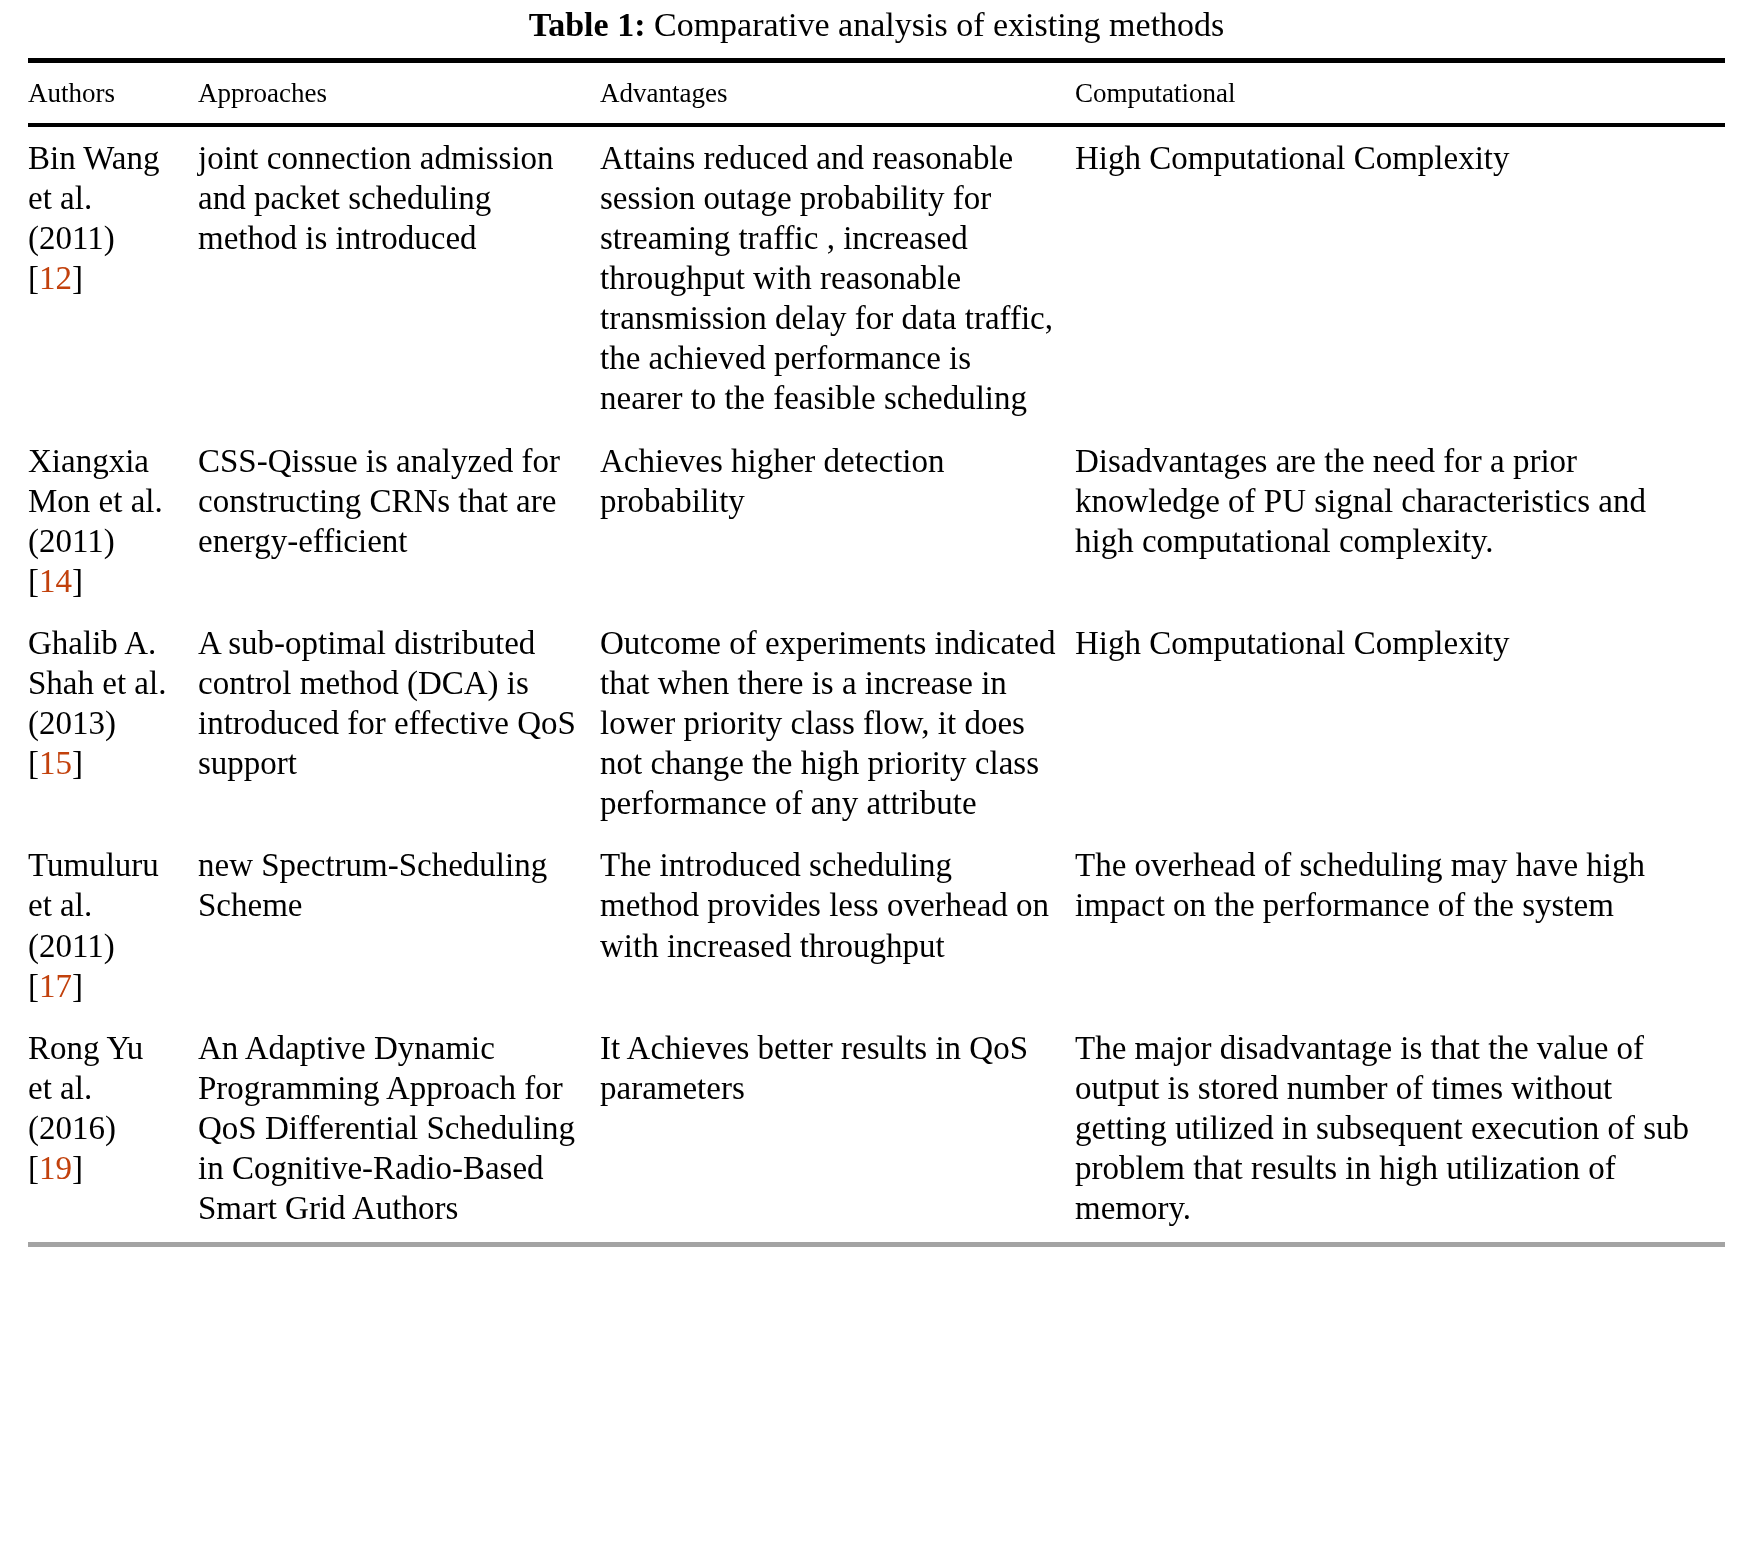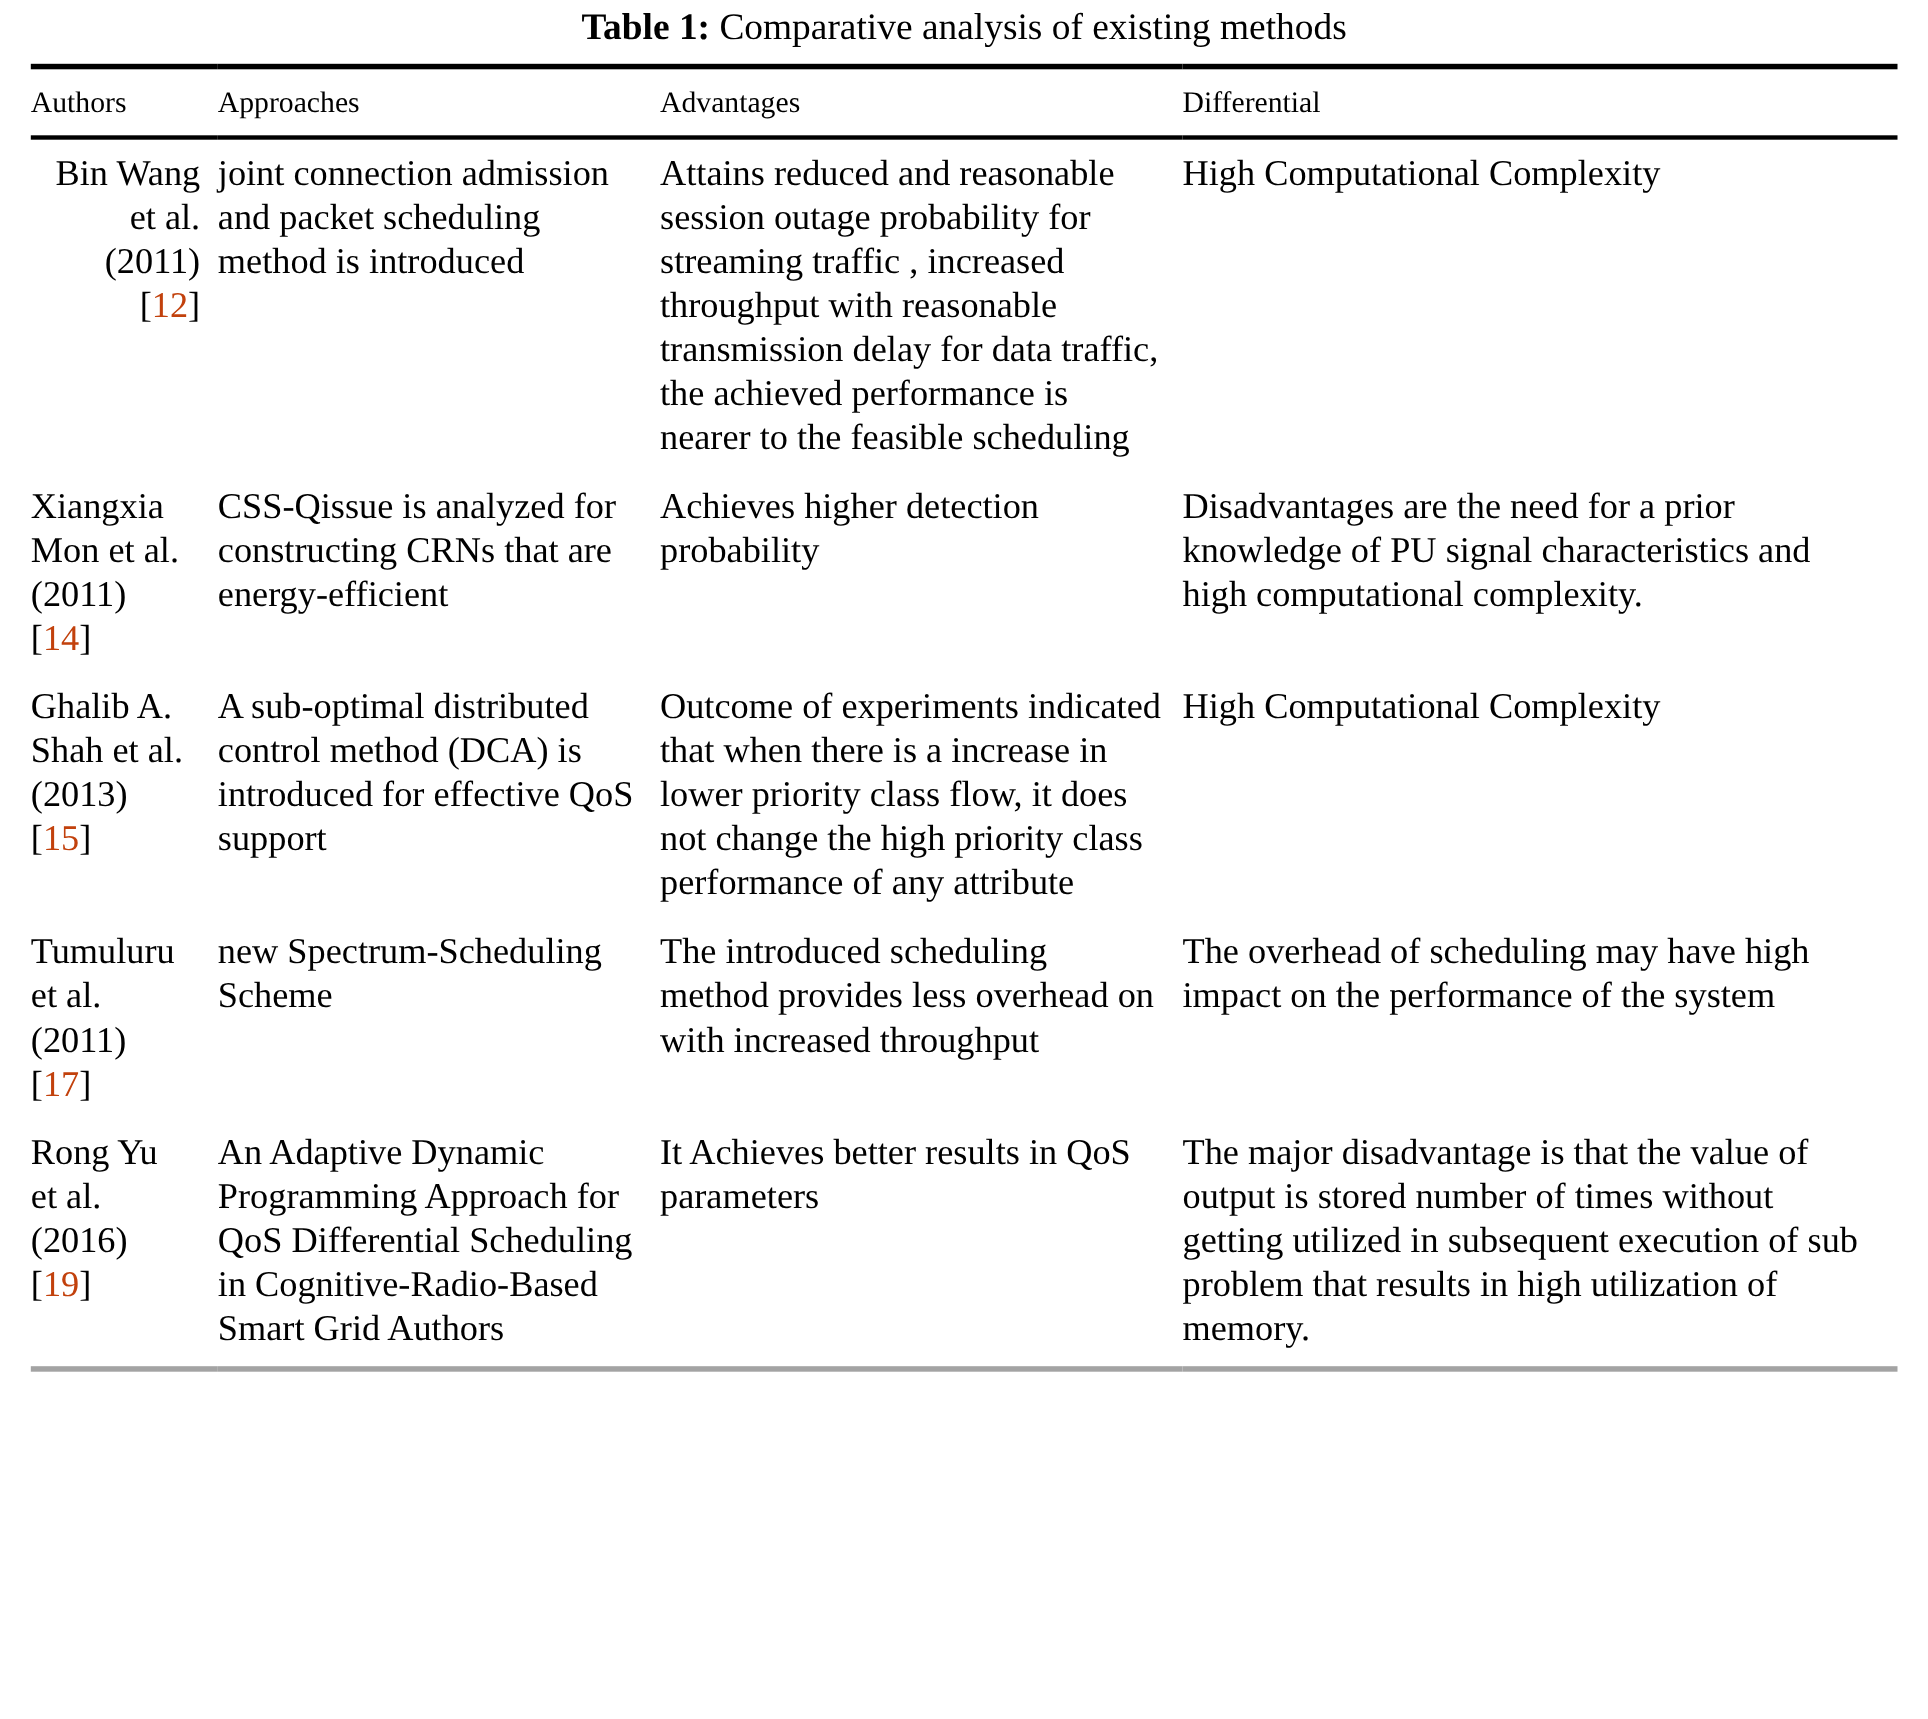"Differential" th { text: Differential -> Computational }
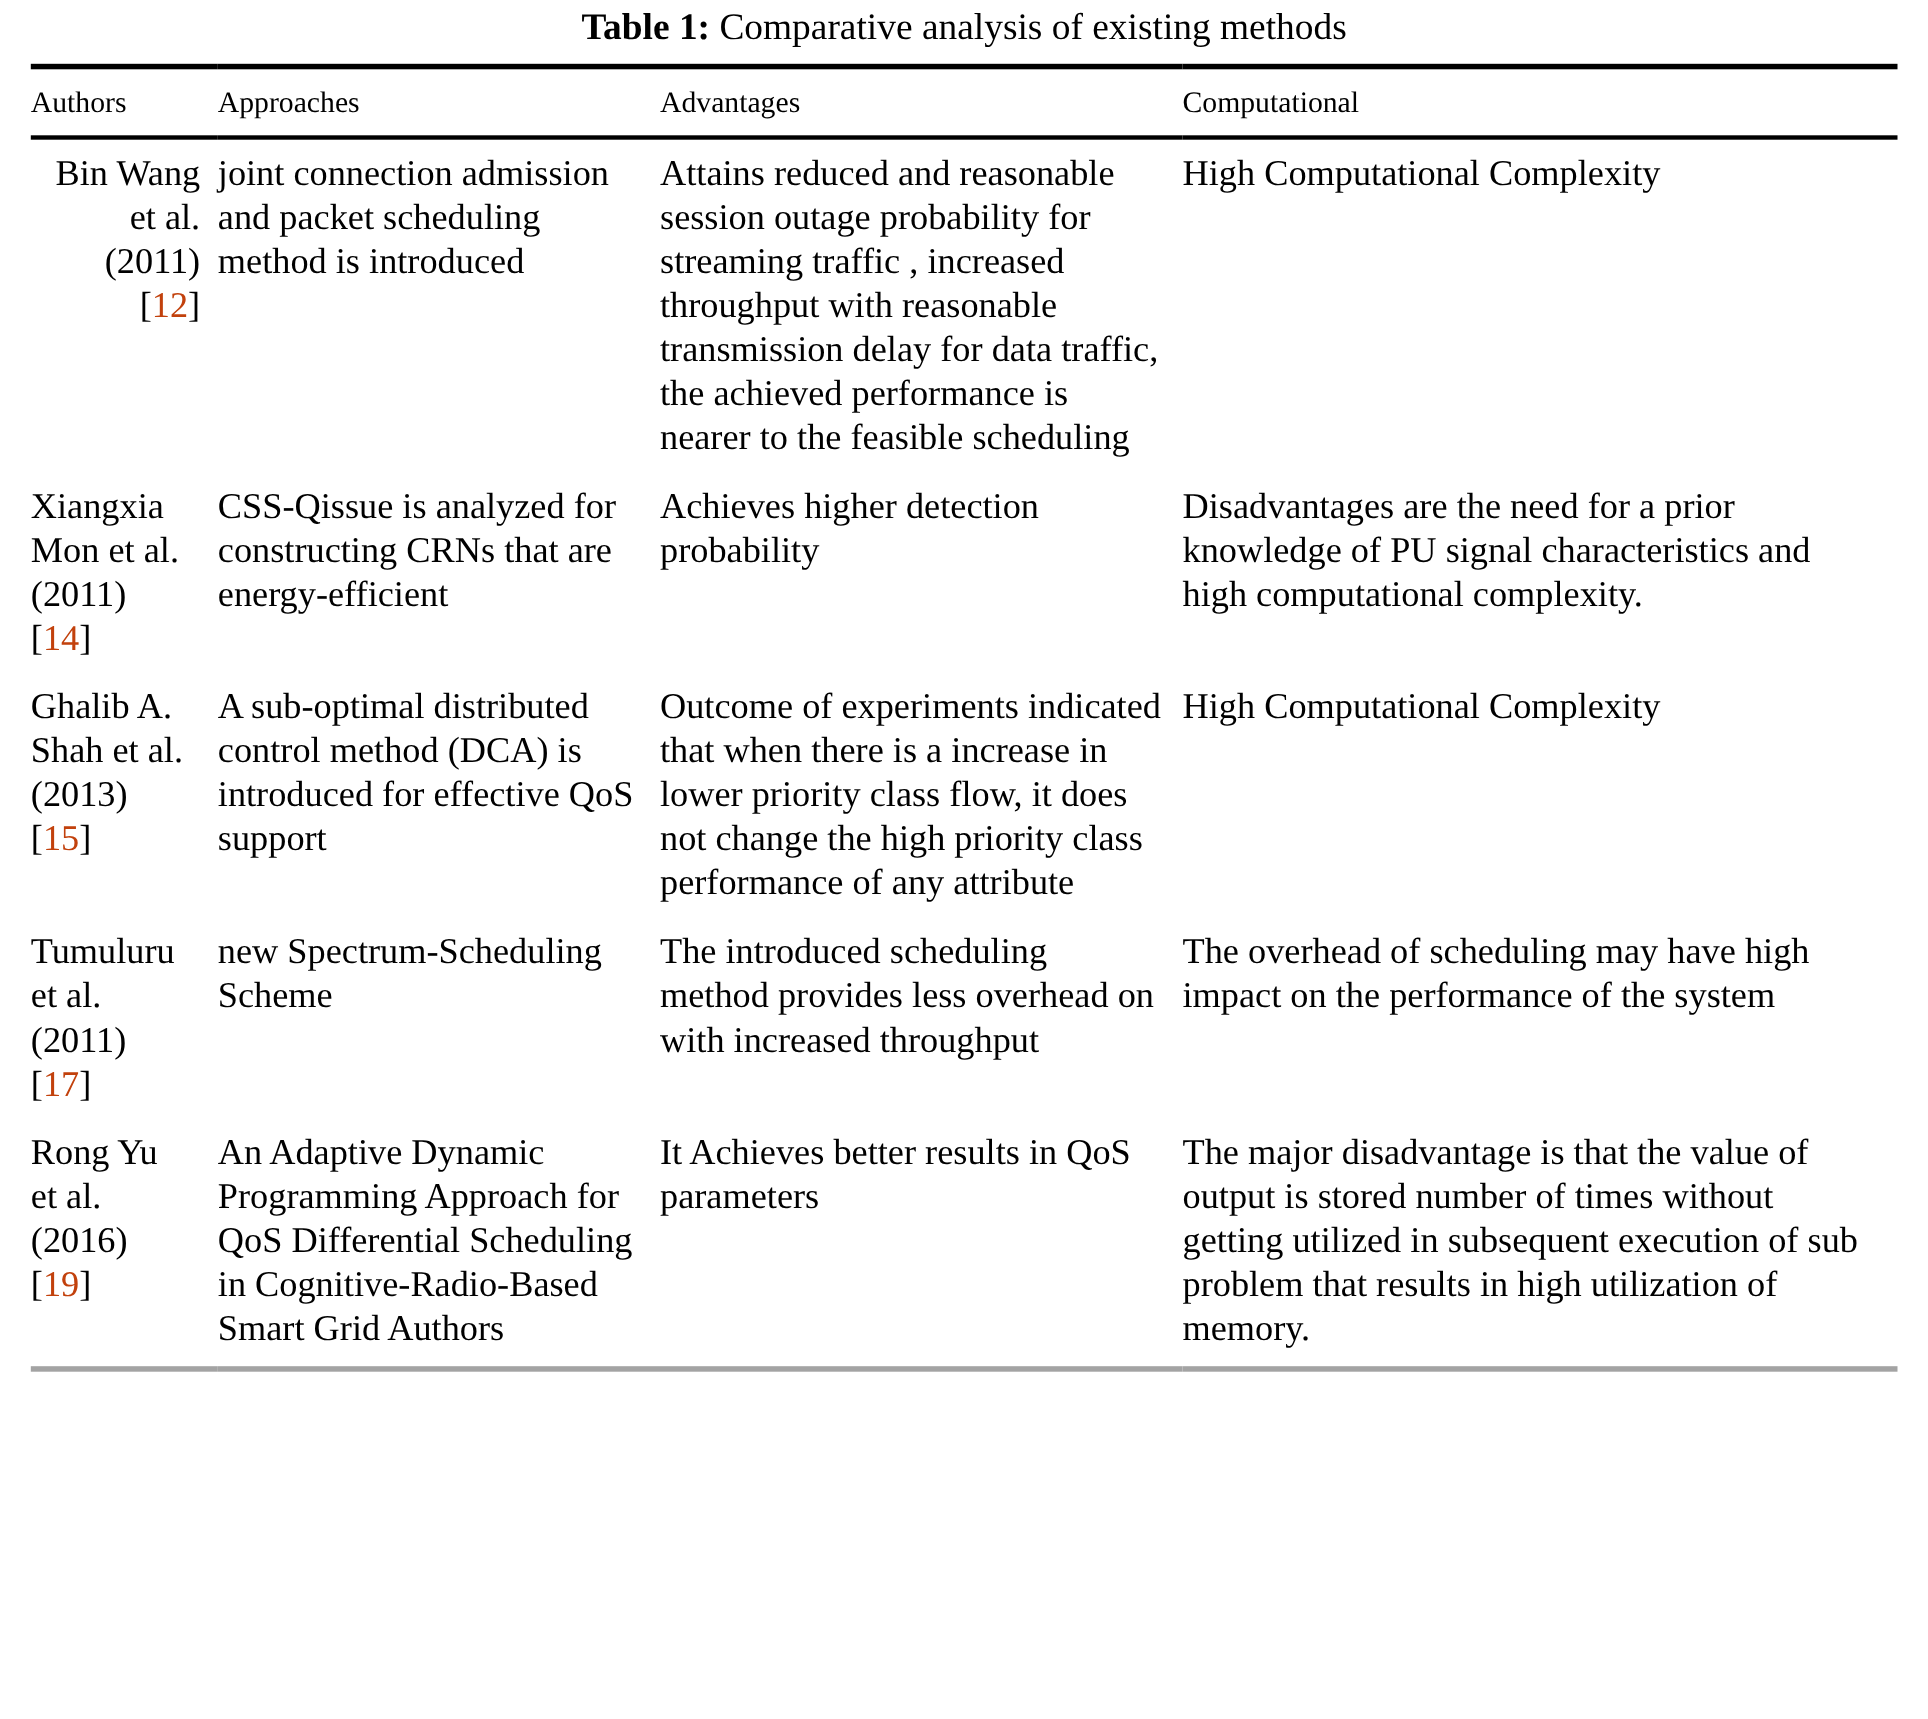"Bin Wang" td { text-align: right -> none }
